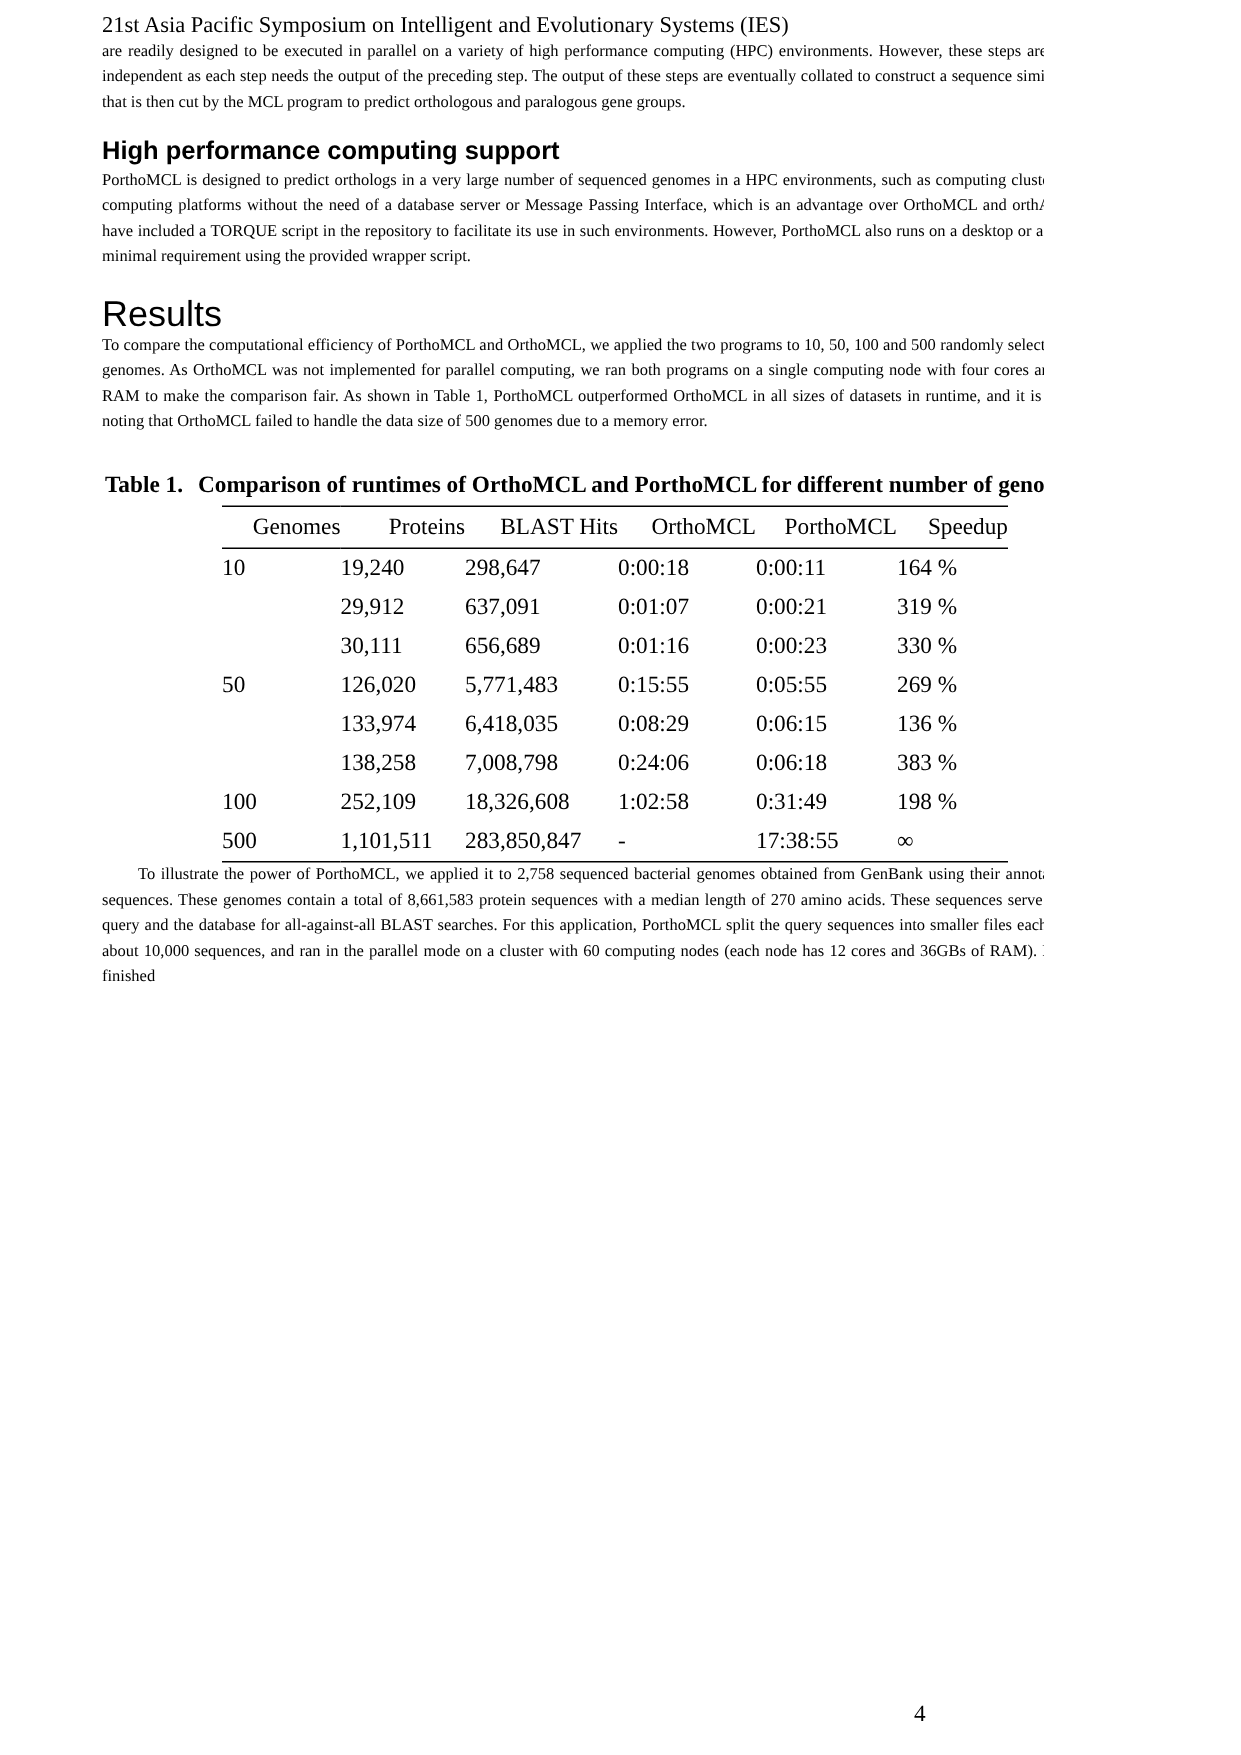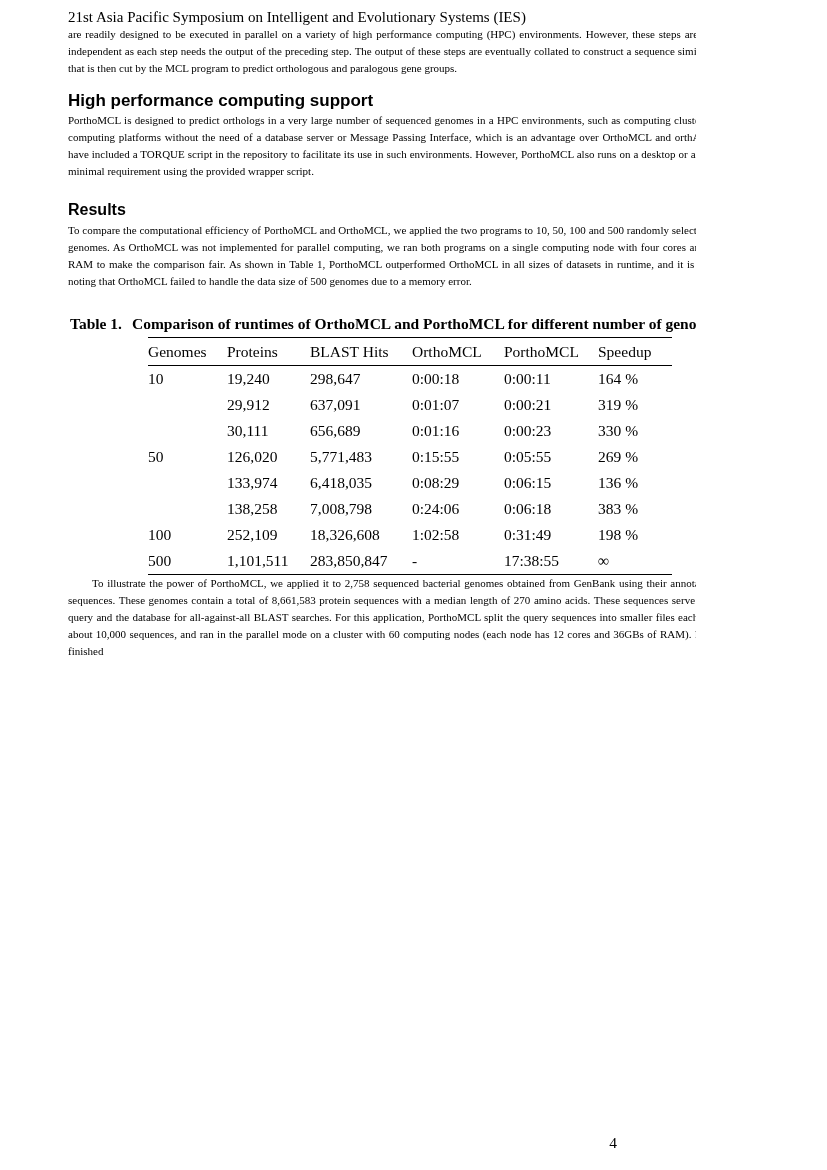"Results" h1.section-heading { font-size: 16px -> 24px; font-weight: bold -> normal }
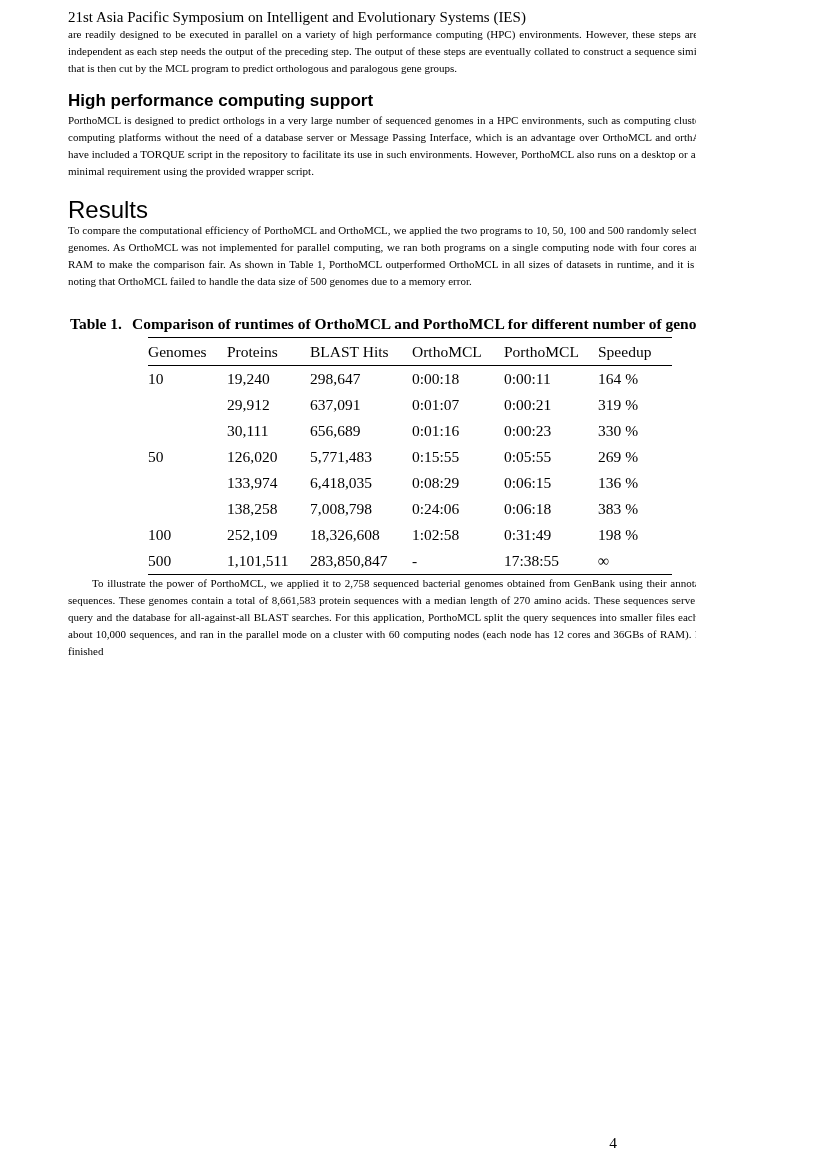"Genomes" table.data-table th { text-align: left -> right }
